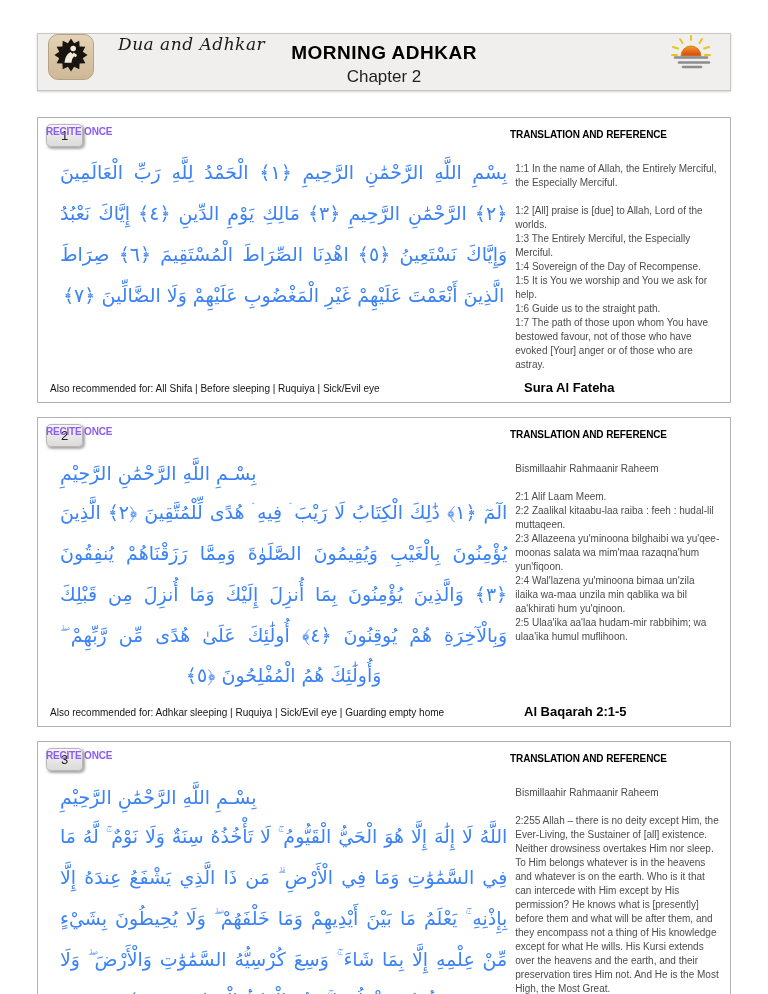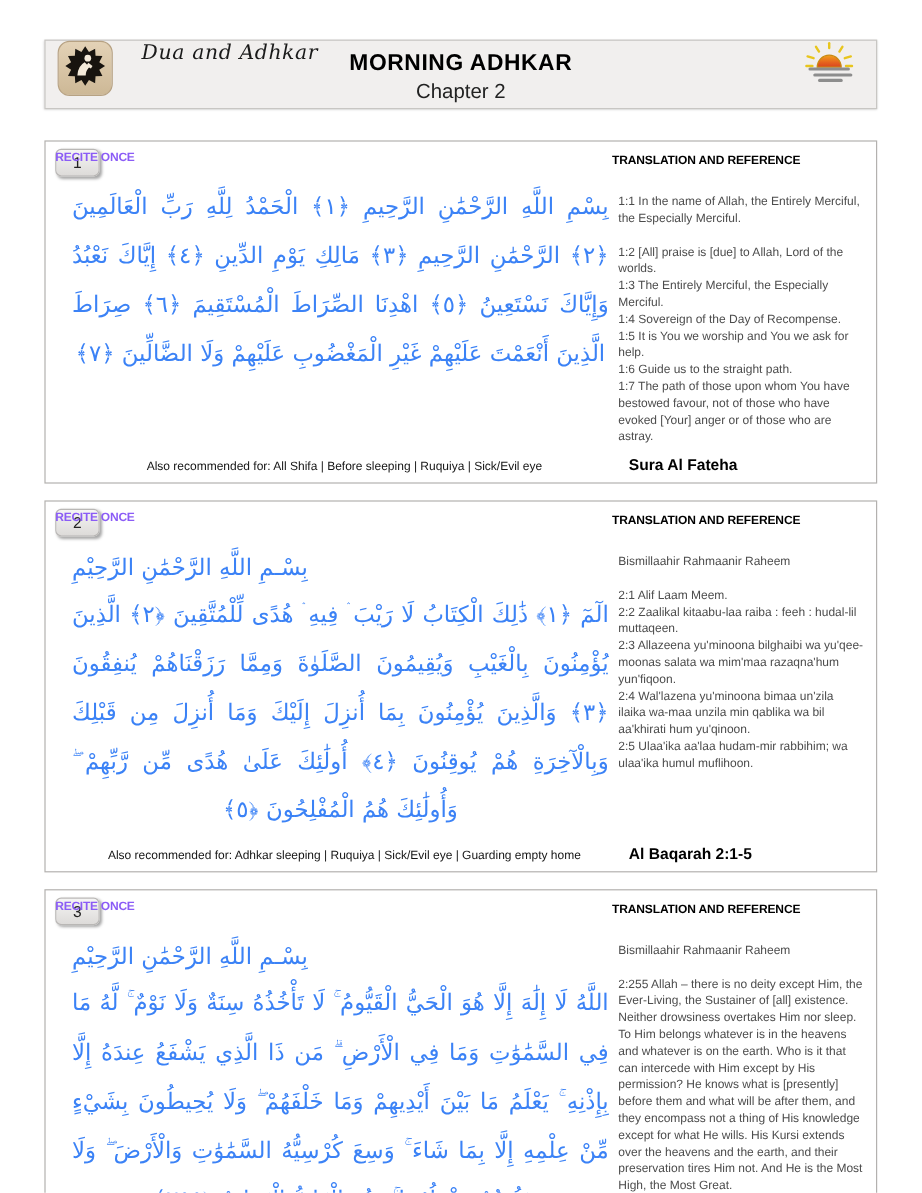"Also recommended for: All Shifa" .section-footer { text-align: center -> none }
